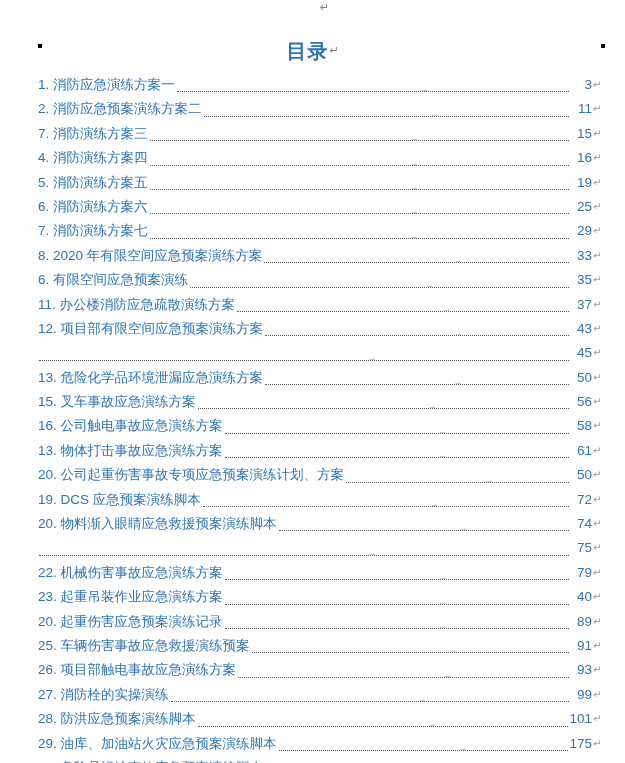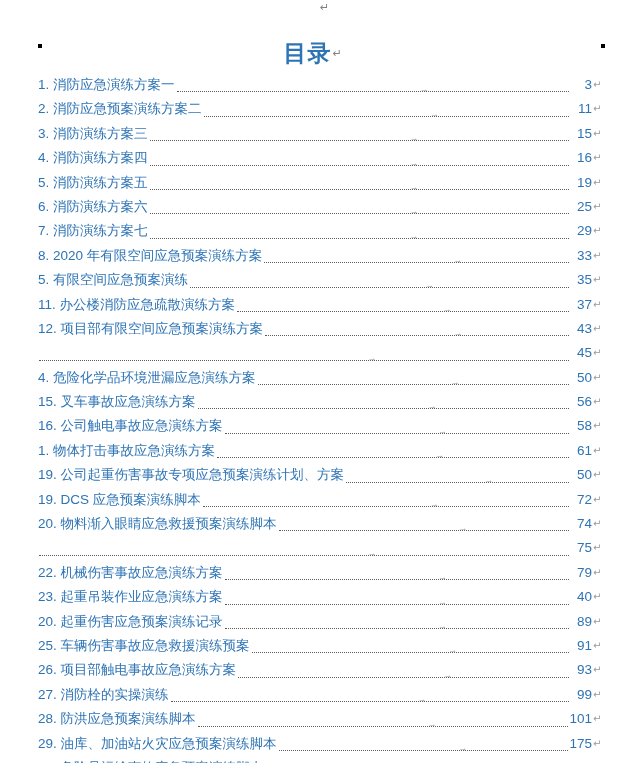"目录" .doc-title { font-size: 23px -> 20px }
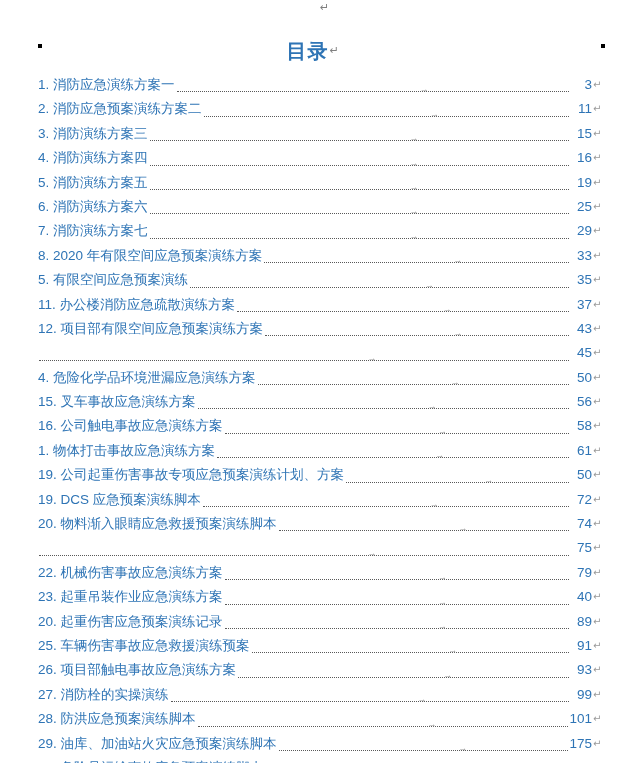"3. 消防演练方案三" span.toc-text { text: 3 -> 7 }
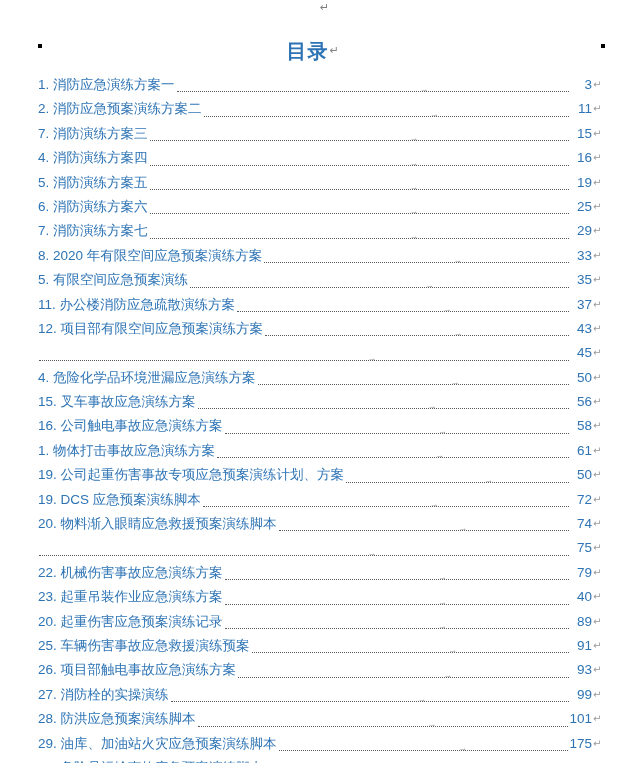"5. 有限空间应急预案演练" span.toc-text { text: 5 -> 6 }
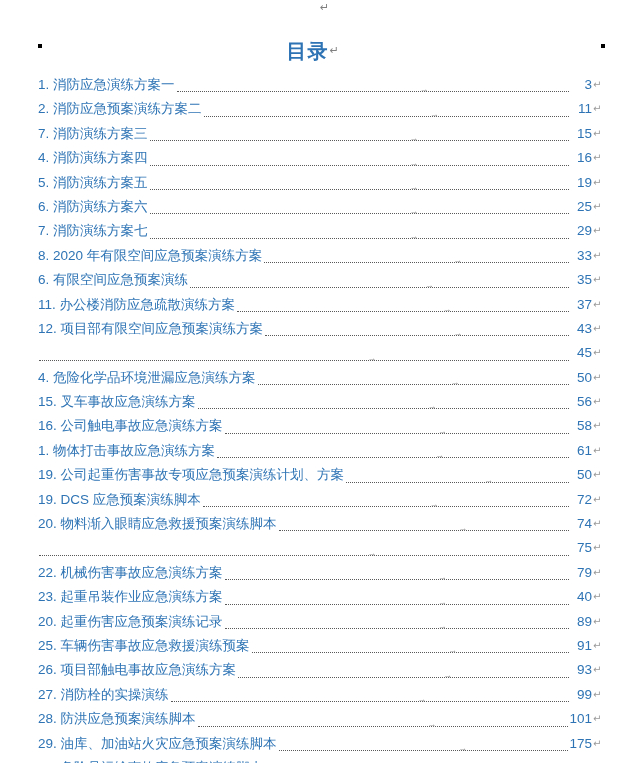"4. 危险化学品环境泄漏应急演练方案" span.toc-text { text: 4 -> 13 }
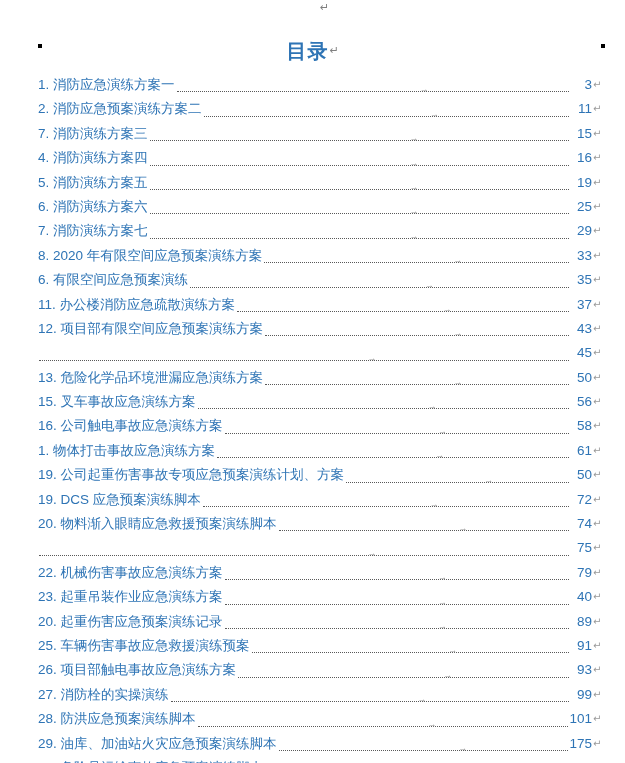"1. 物体打击事故应急演练方案" span.toc-text { text: 1 -> 13 }
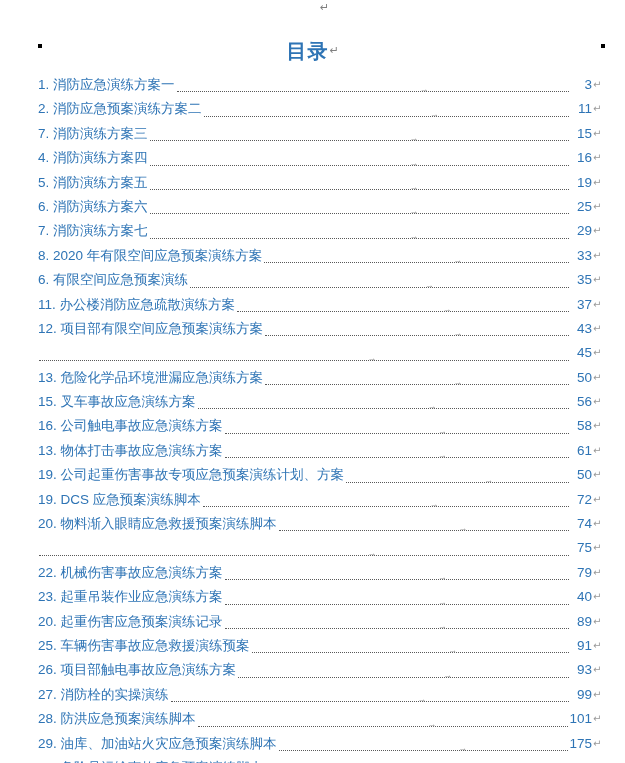"19. 公司起重伤害事故专项应急预案演练计划、方案" span.toc-text { text: 19 -> 20 }
